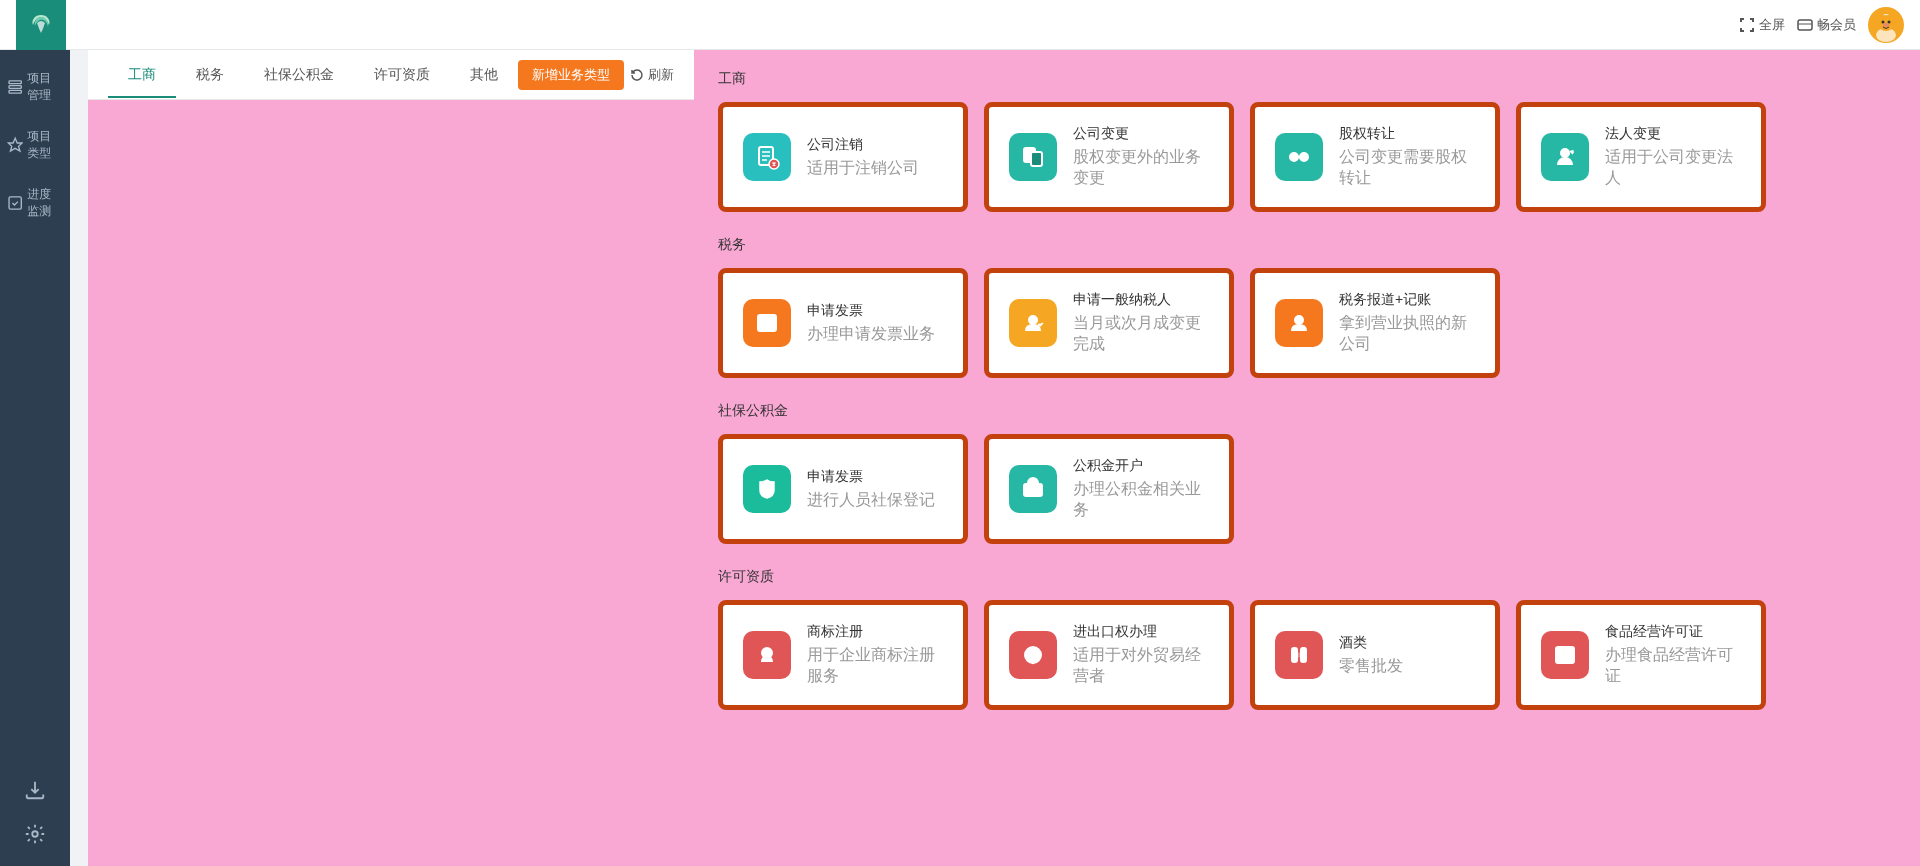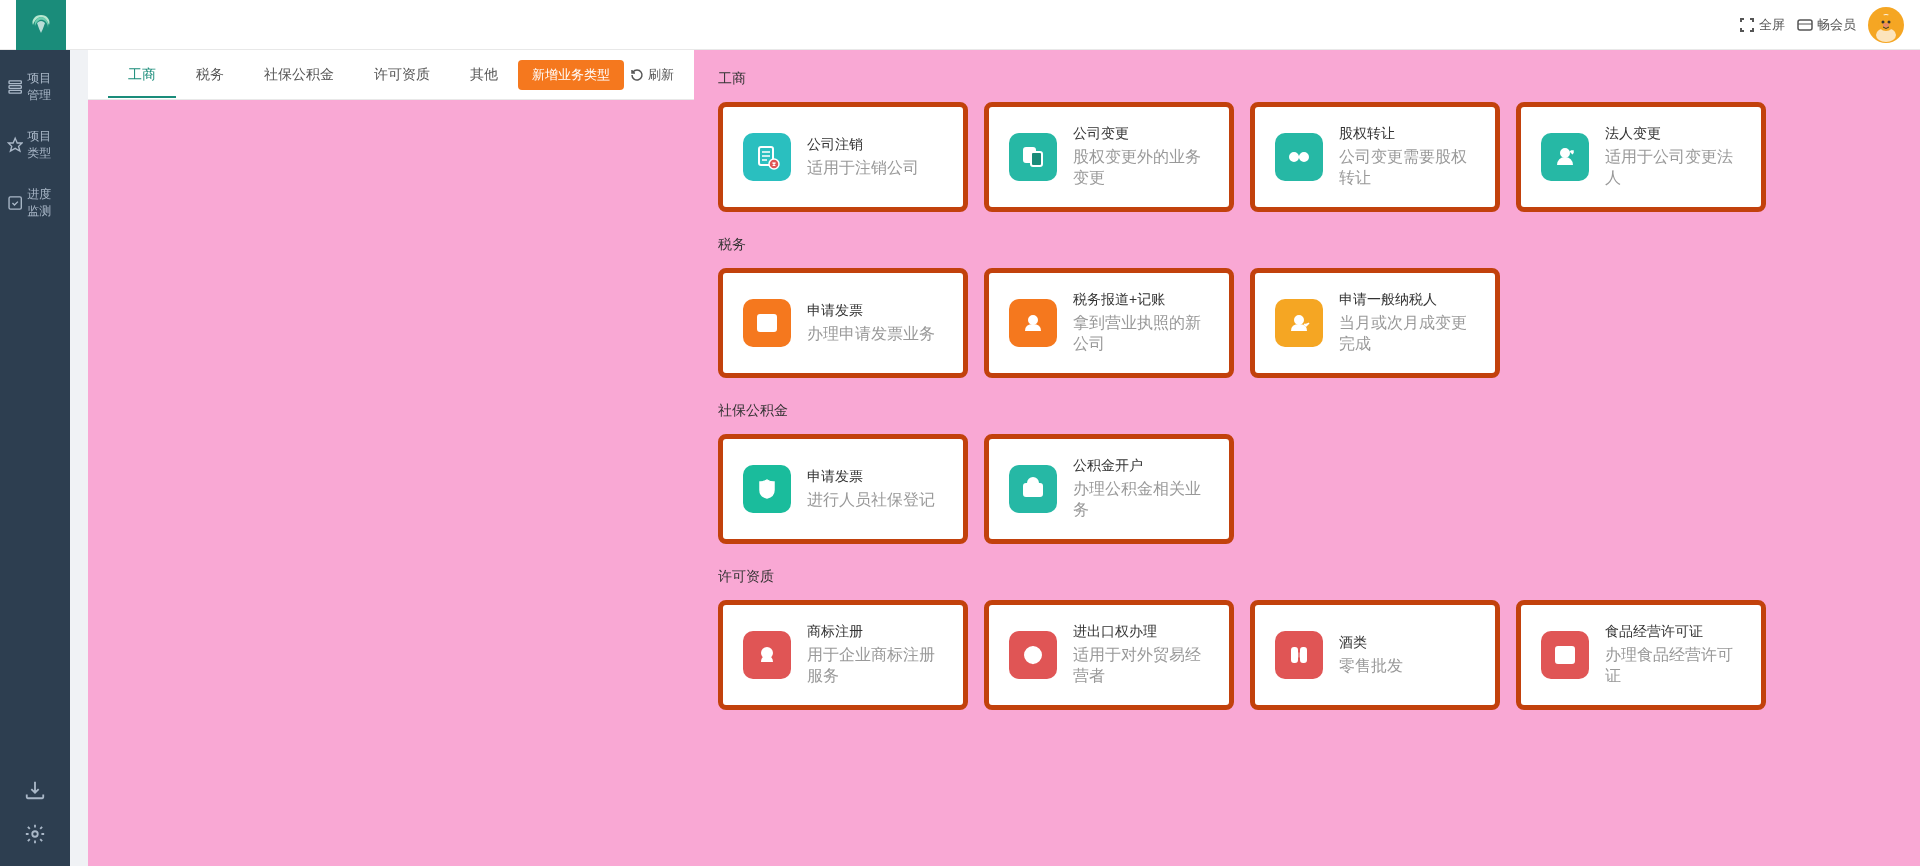"税务报道+记账" div.card { order: before "申请一般纳税人" -> after "申请一般纳税人" }
